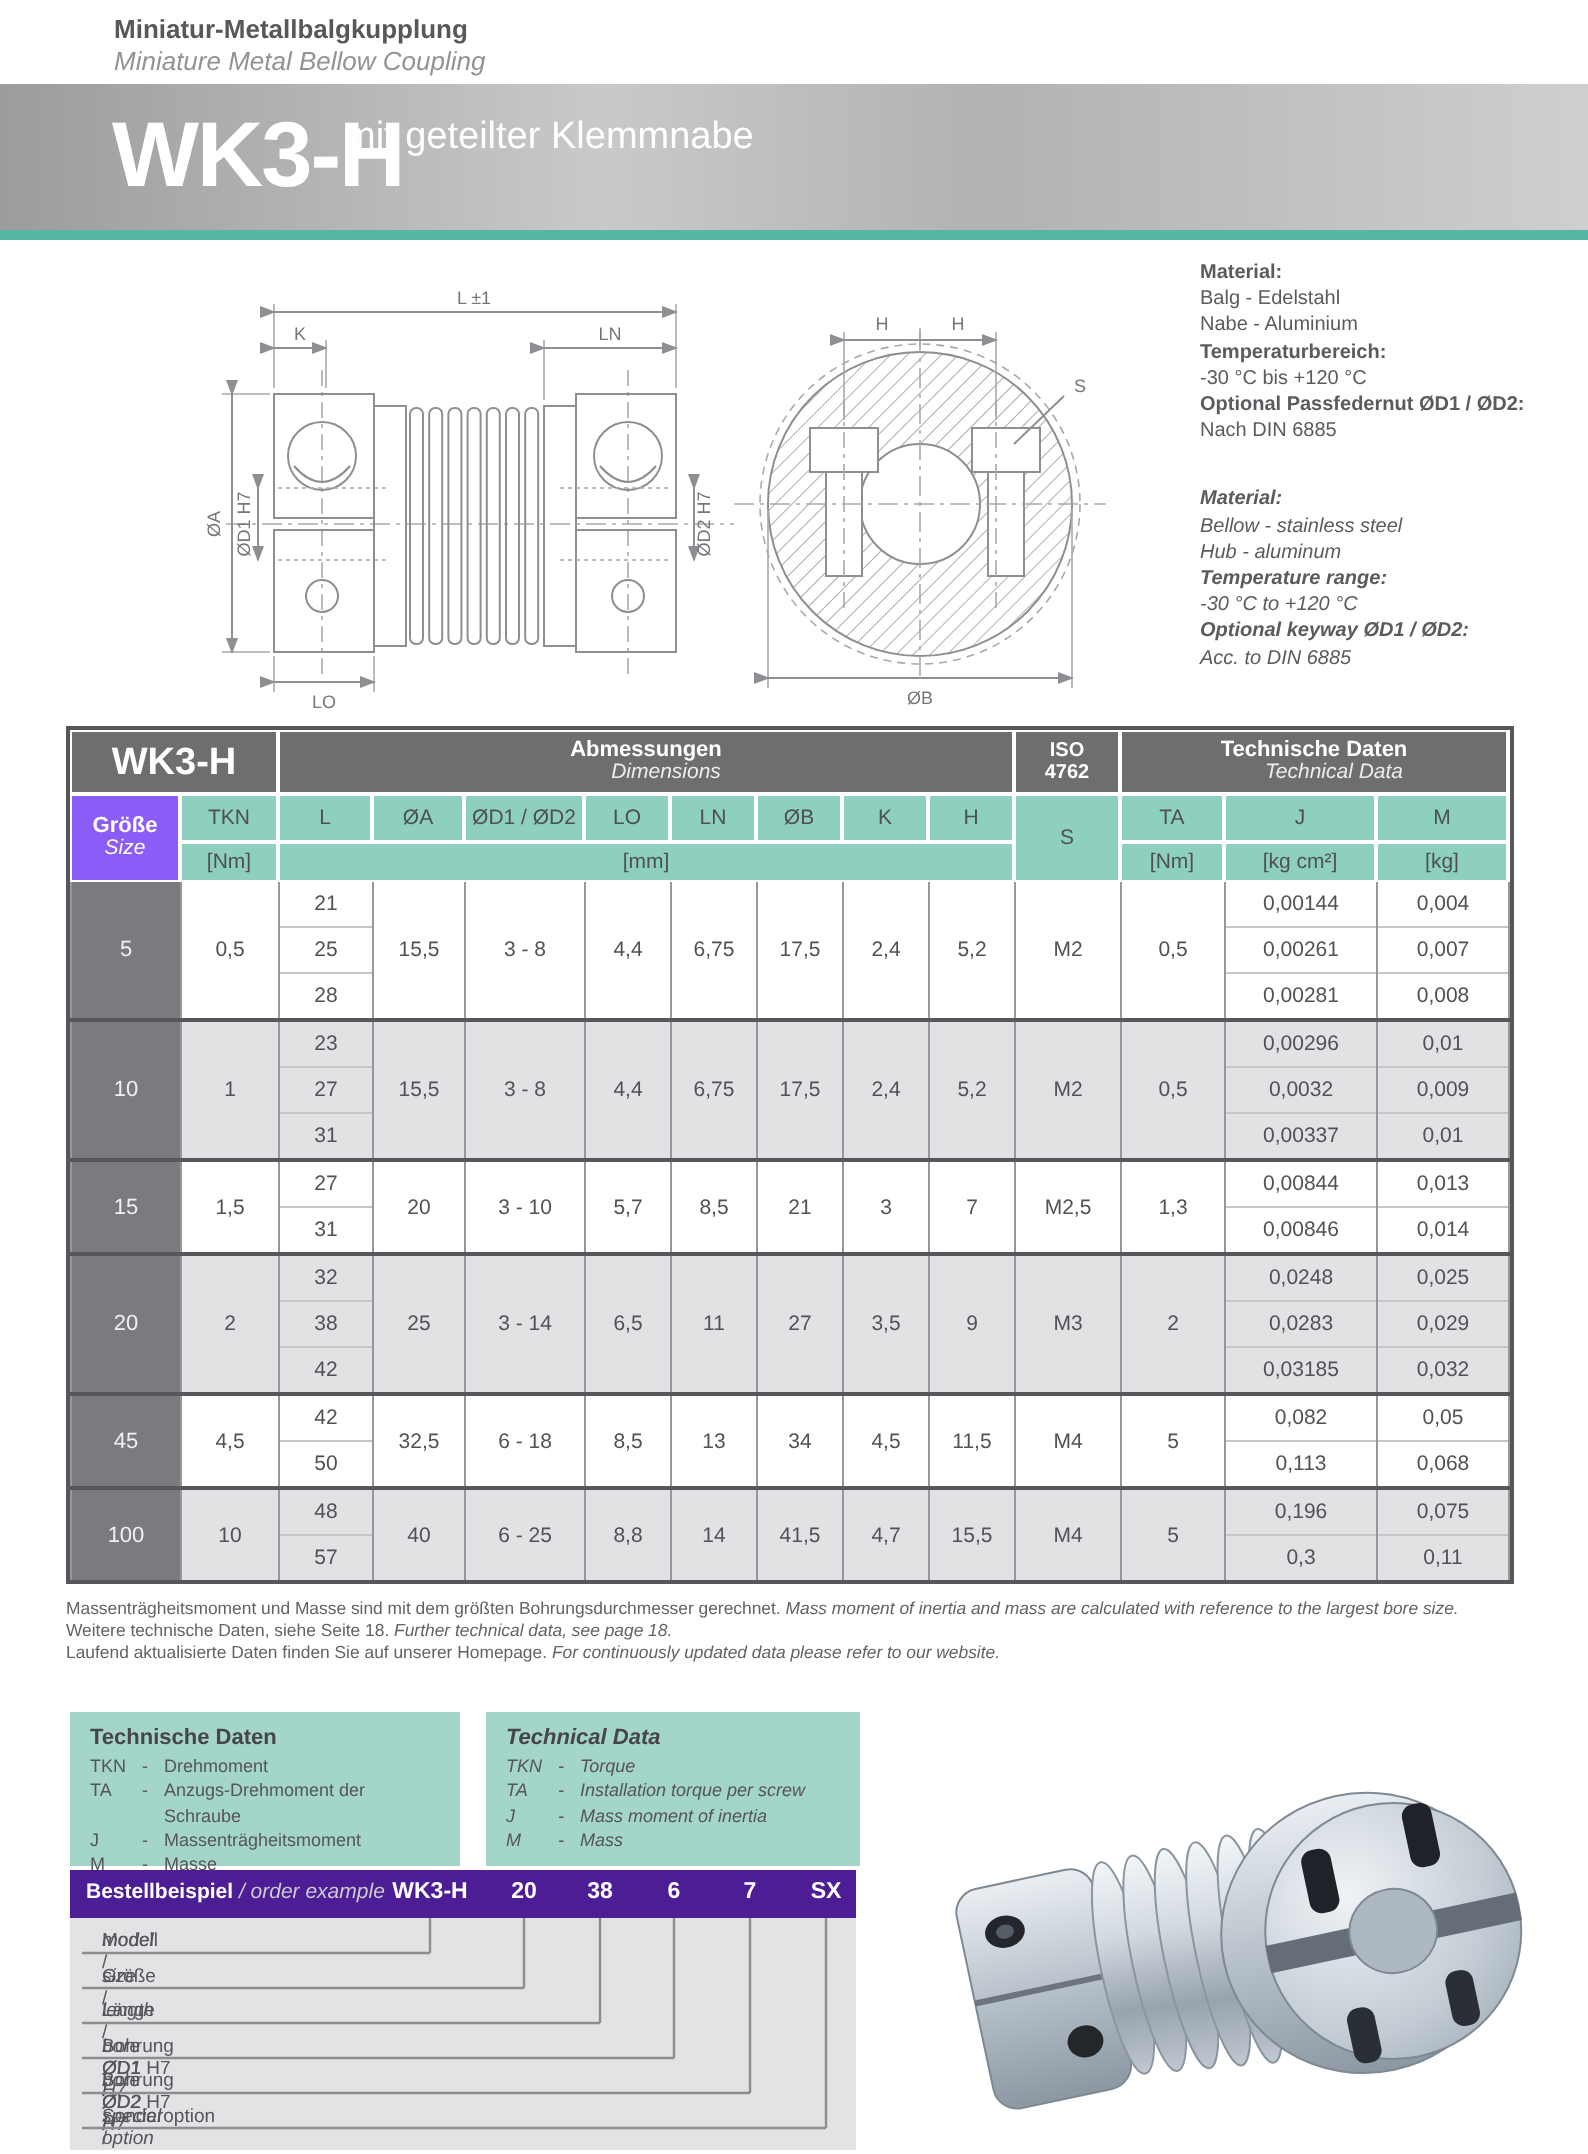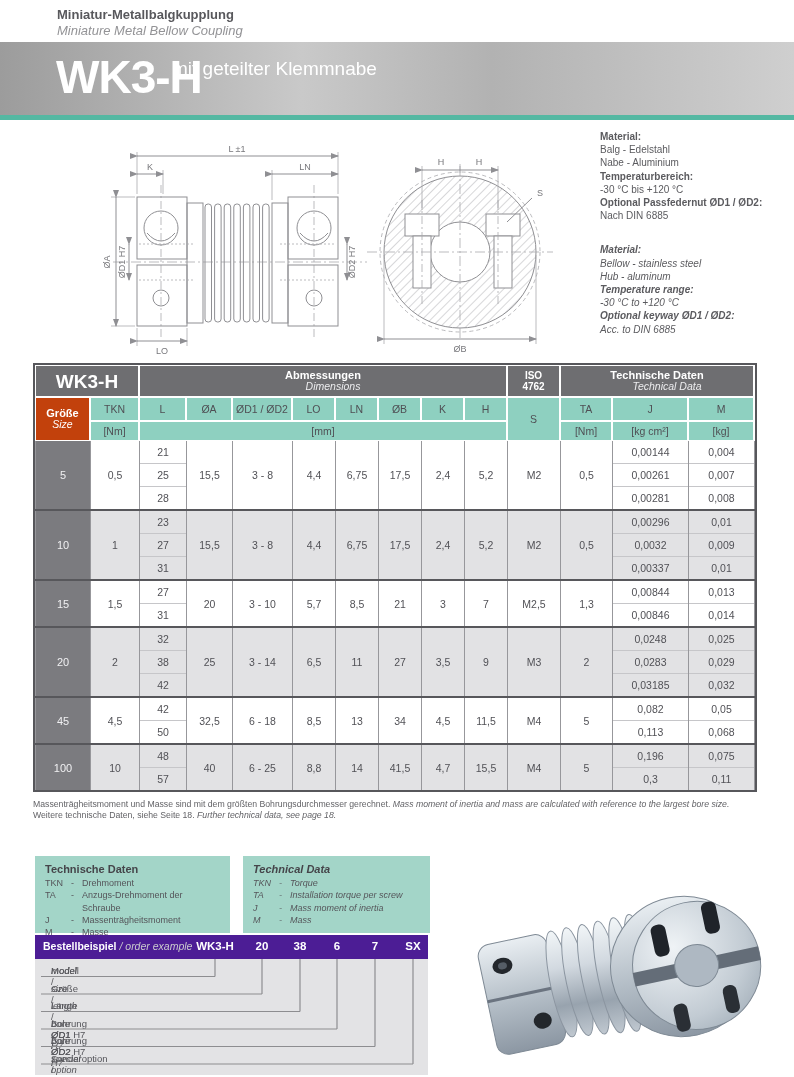"Größe" .hg { background: #c2410c -> #8b5cf6 }
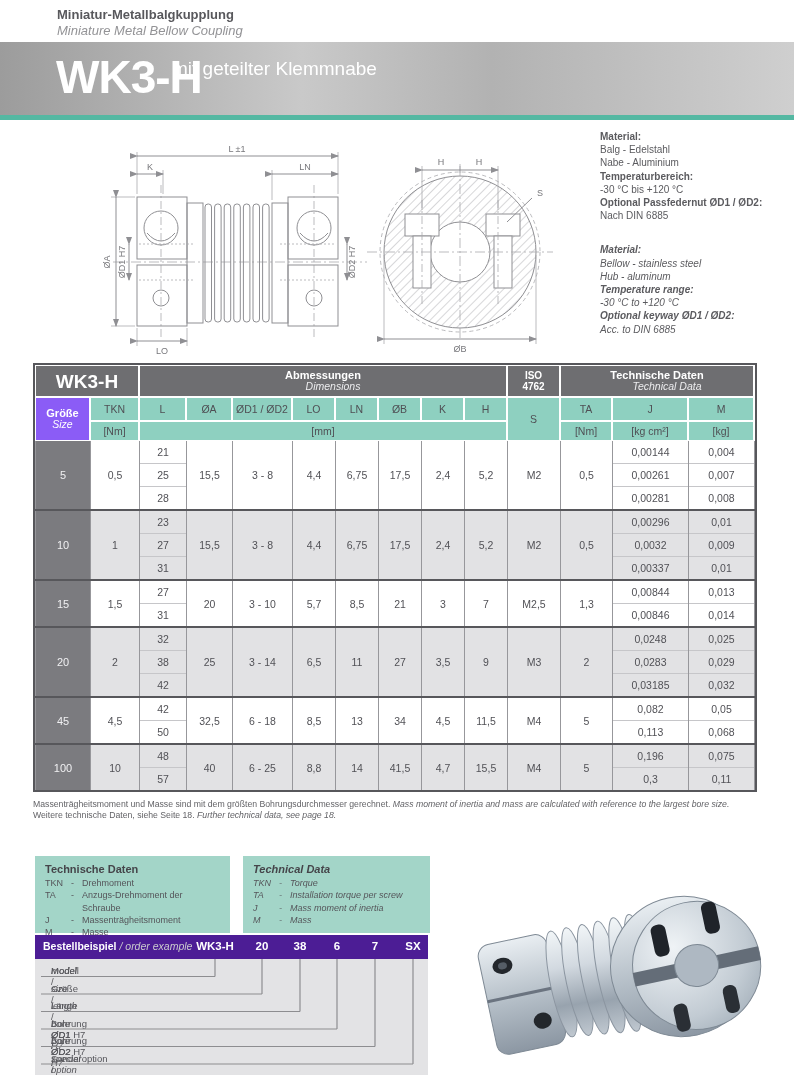"Laufend aktualisierte Daten finden Sie" div.fn { html: none -> <div><span>Laufend aktualisierte Daten finden Sie auf unserer Homepage. </span><span>For continuously updated data please refer to our website.</span></div> }
